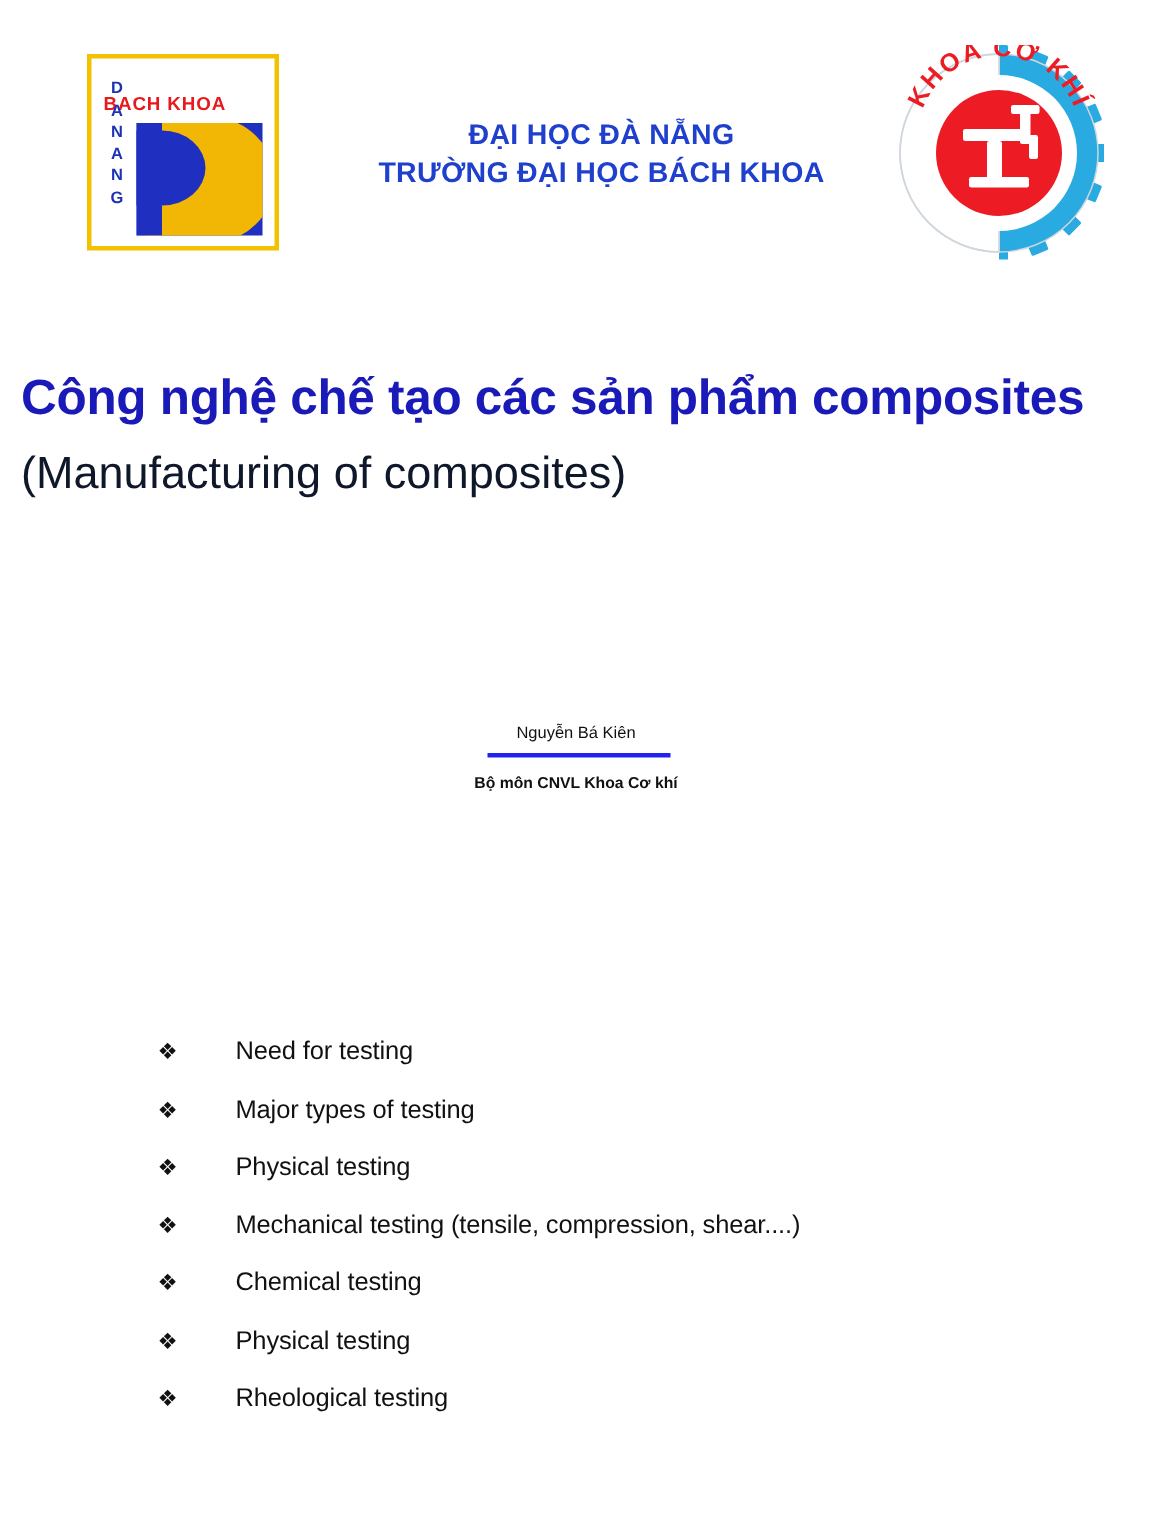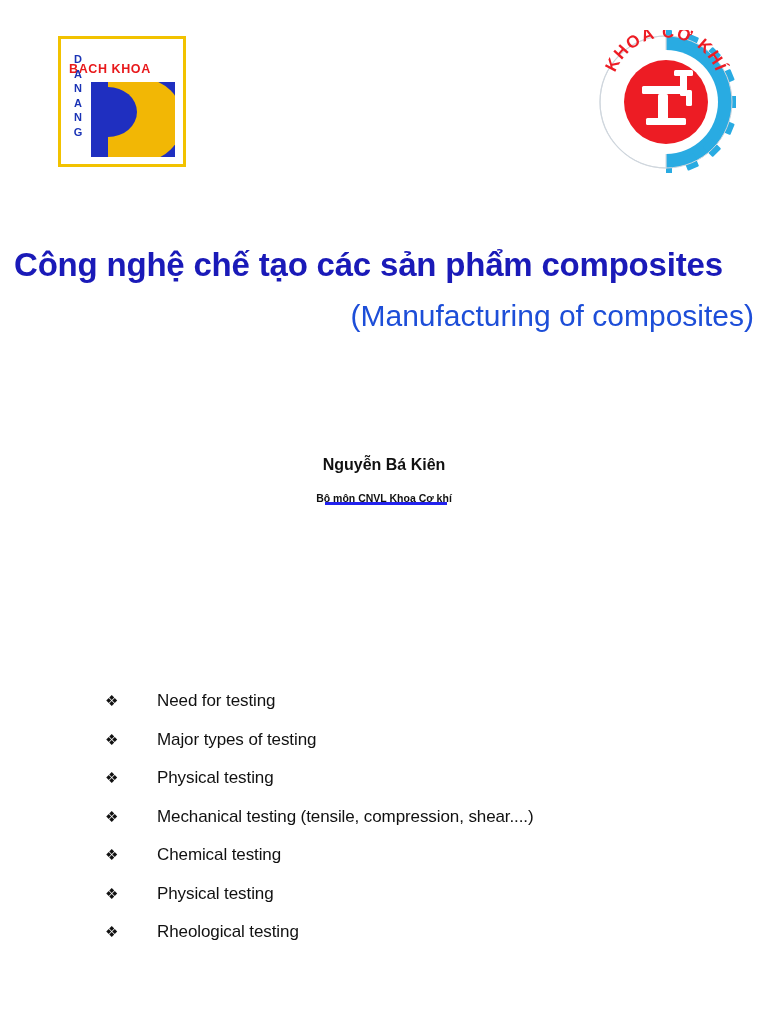"ĐẠI HỌC ĐÀ NẴNG" div.uni-title { html: none -> <div> <span>ĐẠI HỌC ĐÀ NẴNG</span> <span>TRƯỜNG ĐẠI HỌC BÁCH KHOA</span> </div> }
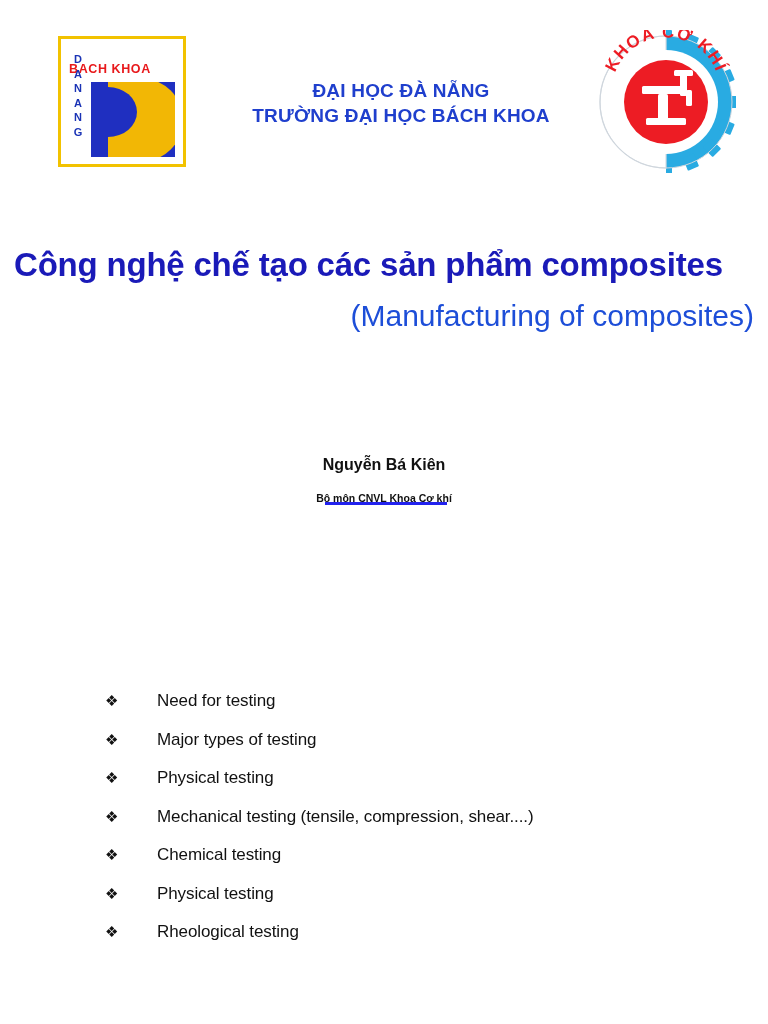"(Manufacturing of composites)" .sub-title { color: #1d4ed8 -> #0f172a; text-align: right -> left }
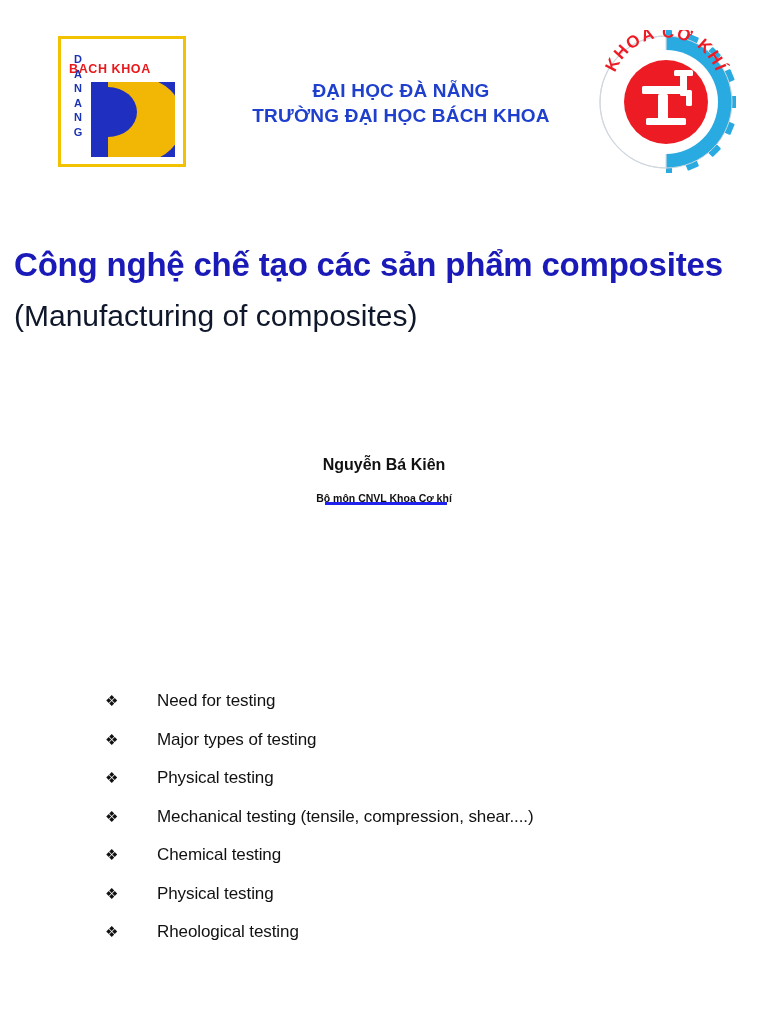"Nguyễn Bá Kiên" .author-name { font-size: 16px -> 11px; font-weight: bold -> normal; margin-top: none -> 24px }
